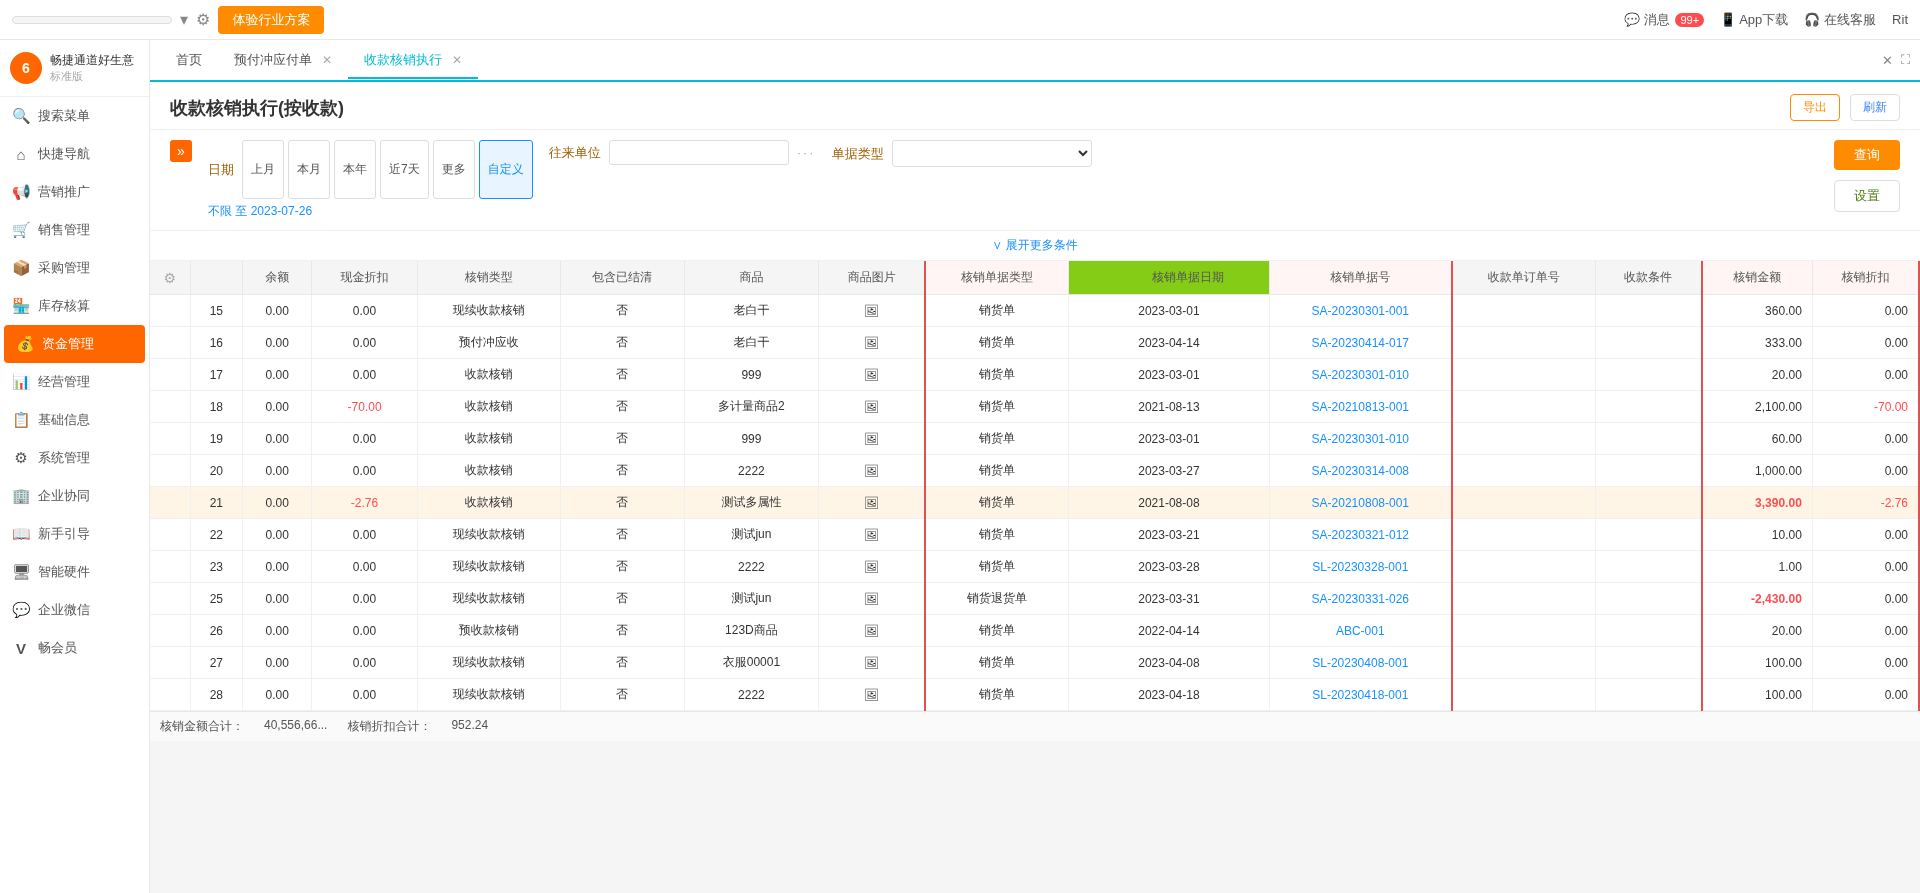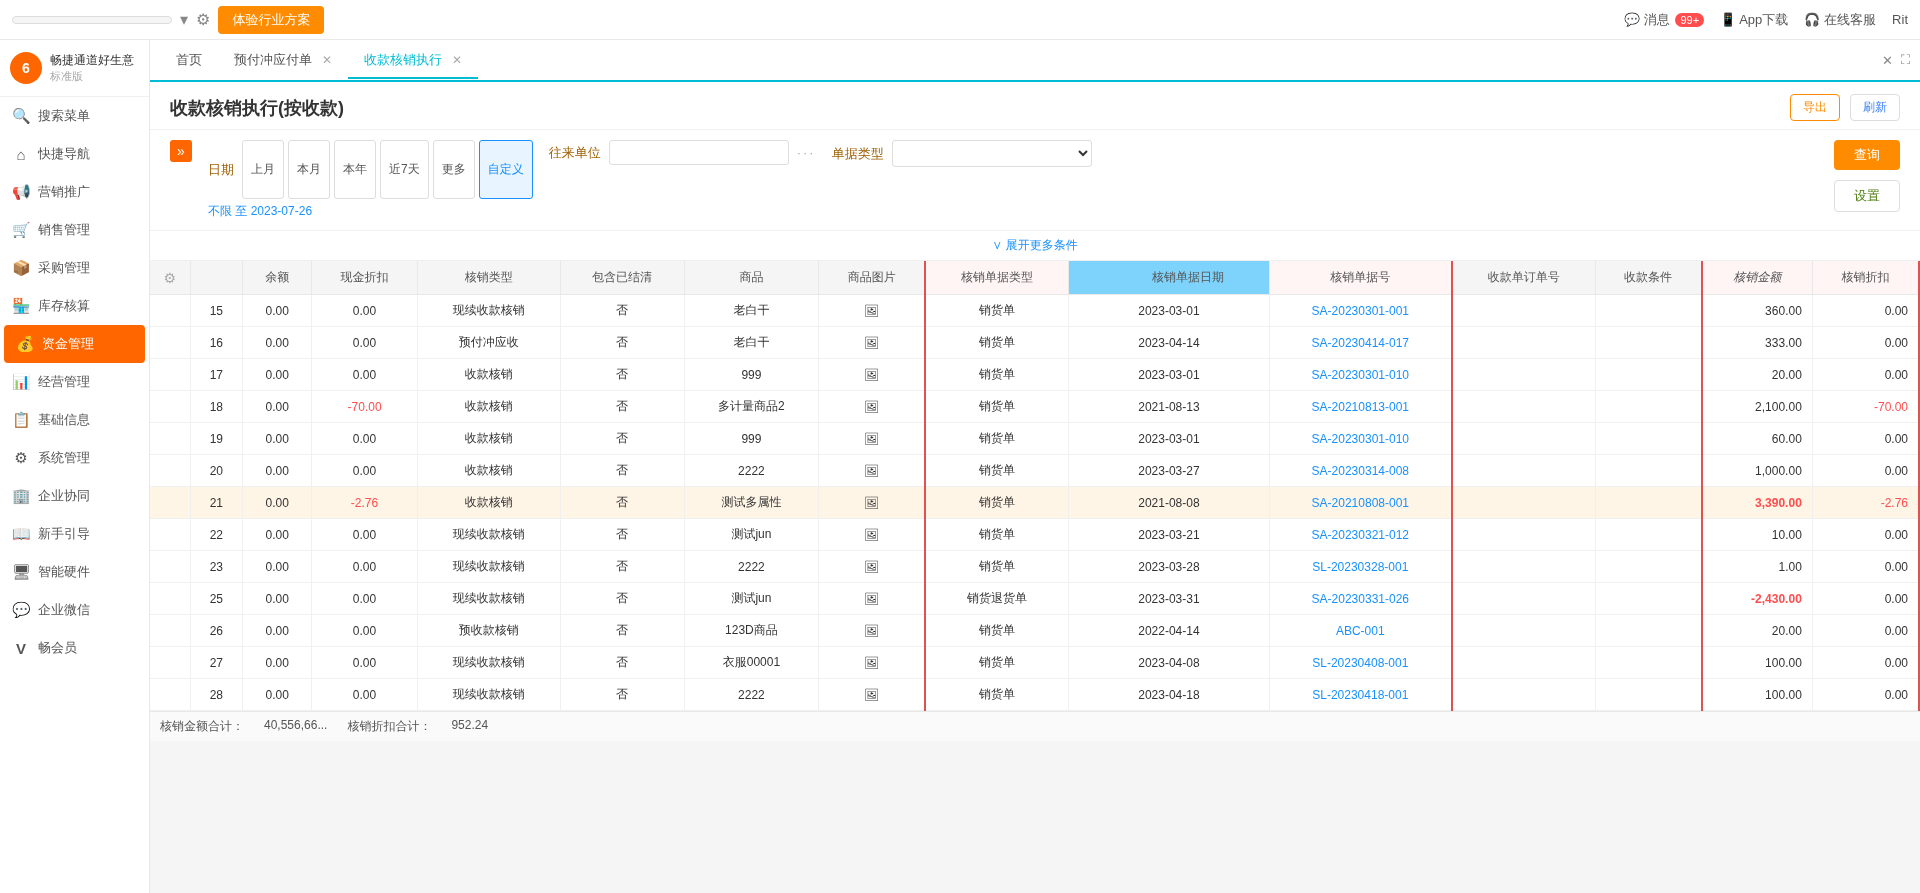"核销单据日期" th { background: #7dd3fc -> #84cc16 }
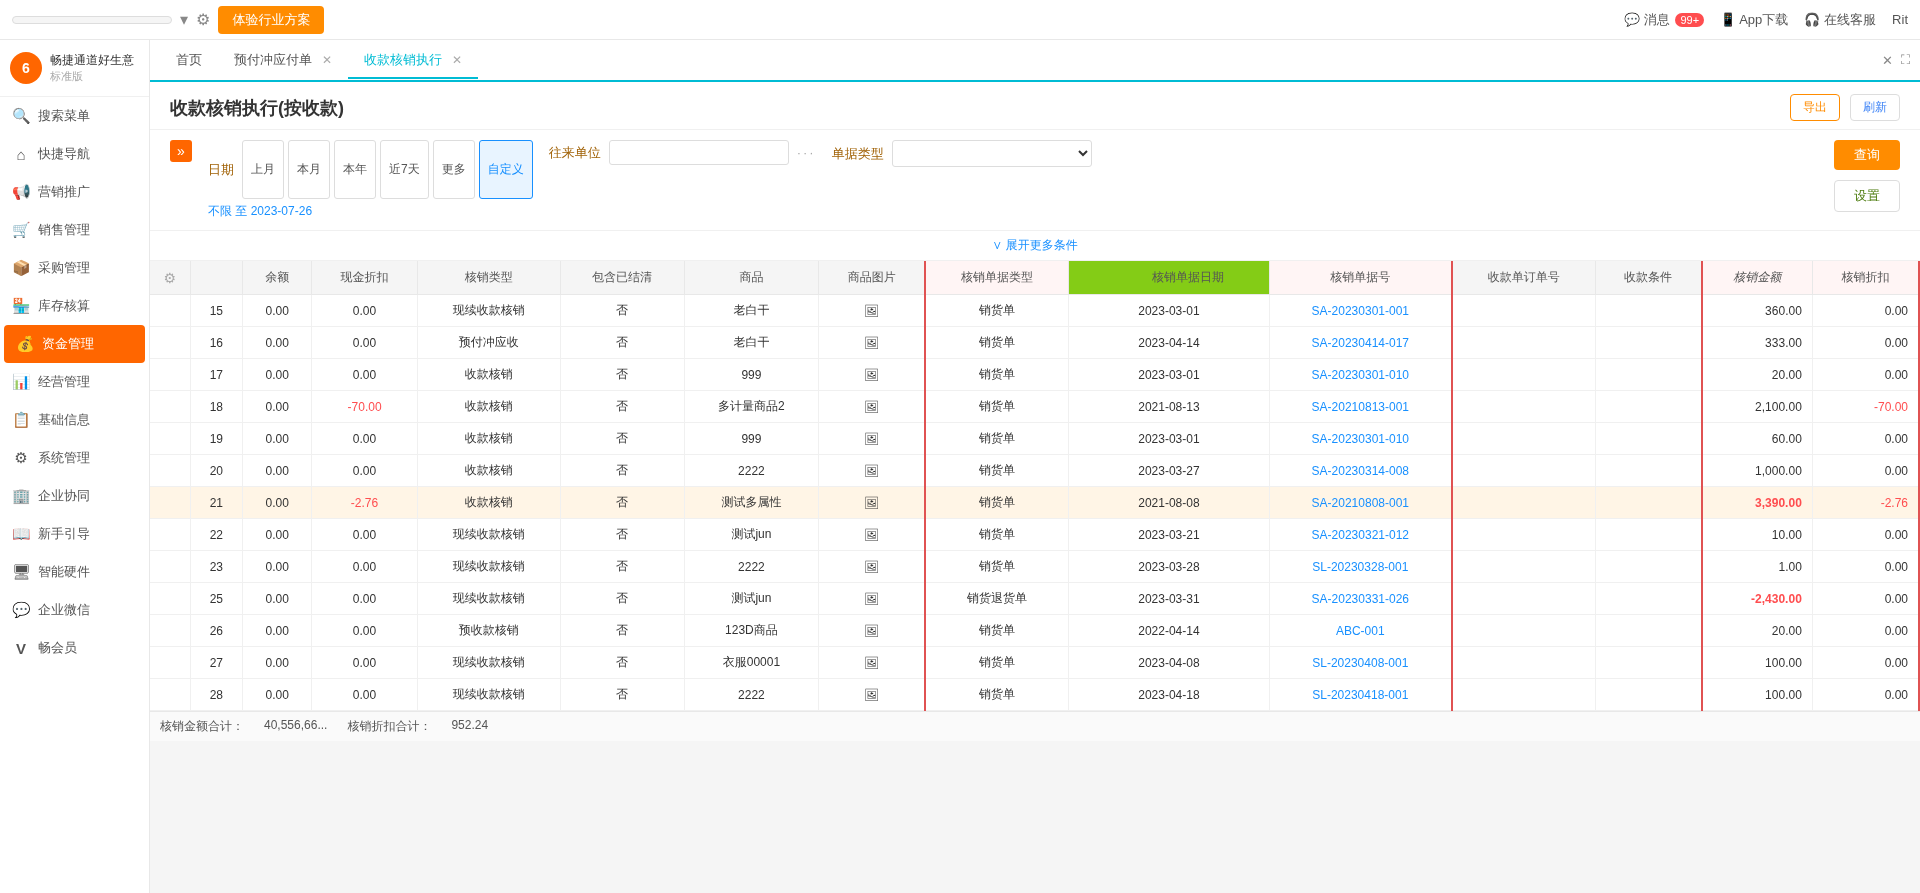"核销金额" th { font-style: italic -> none }
